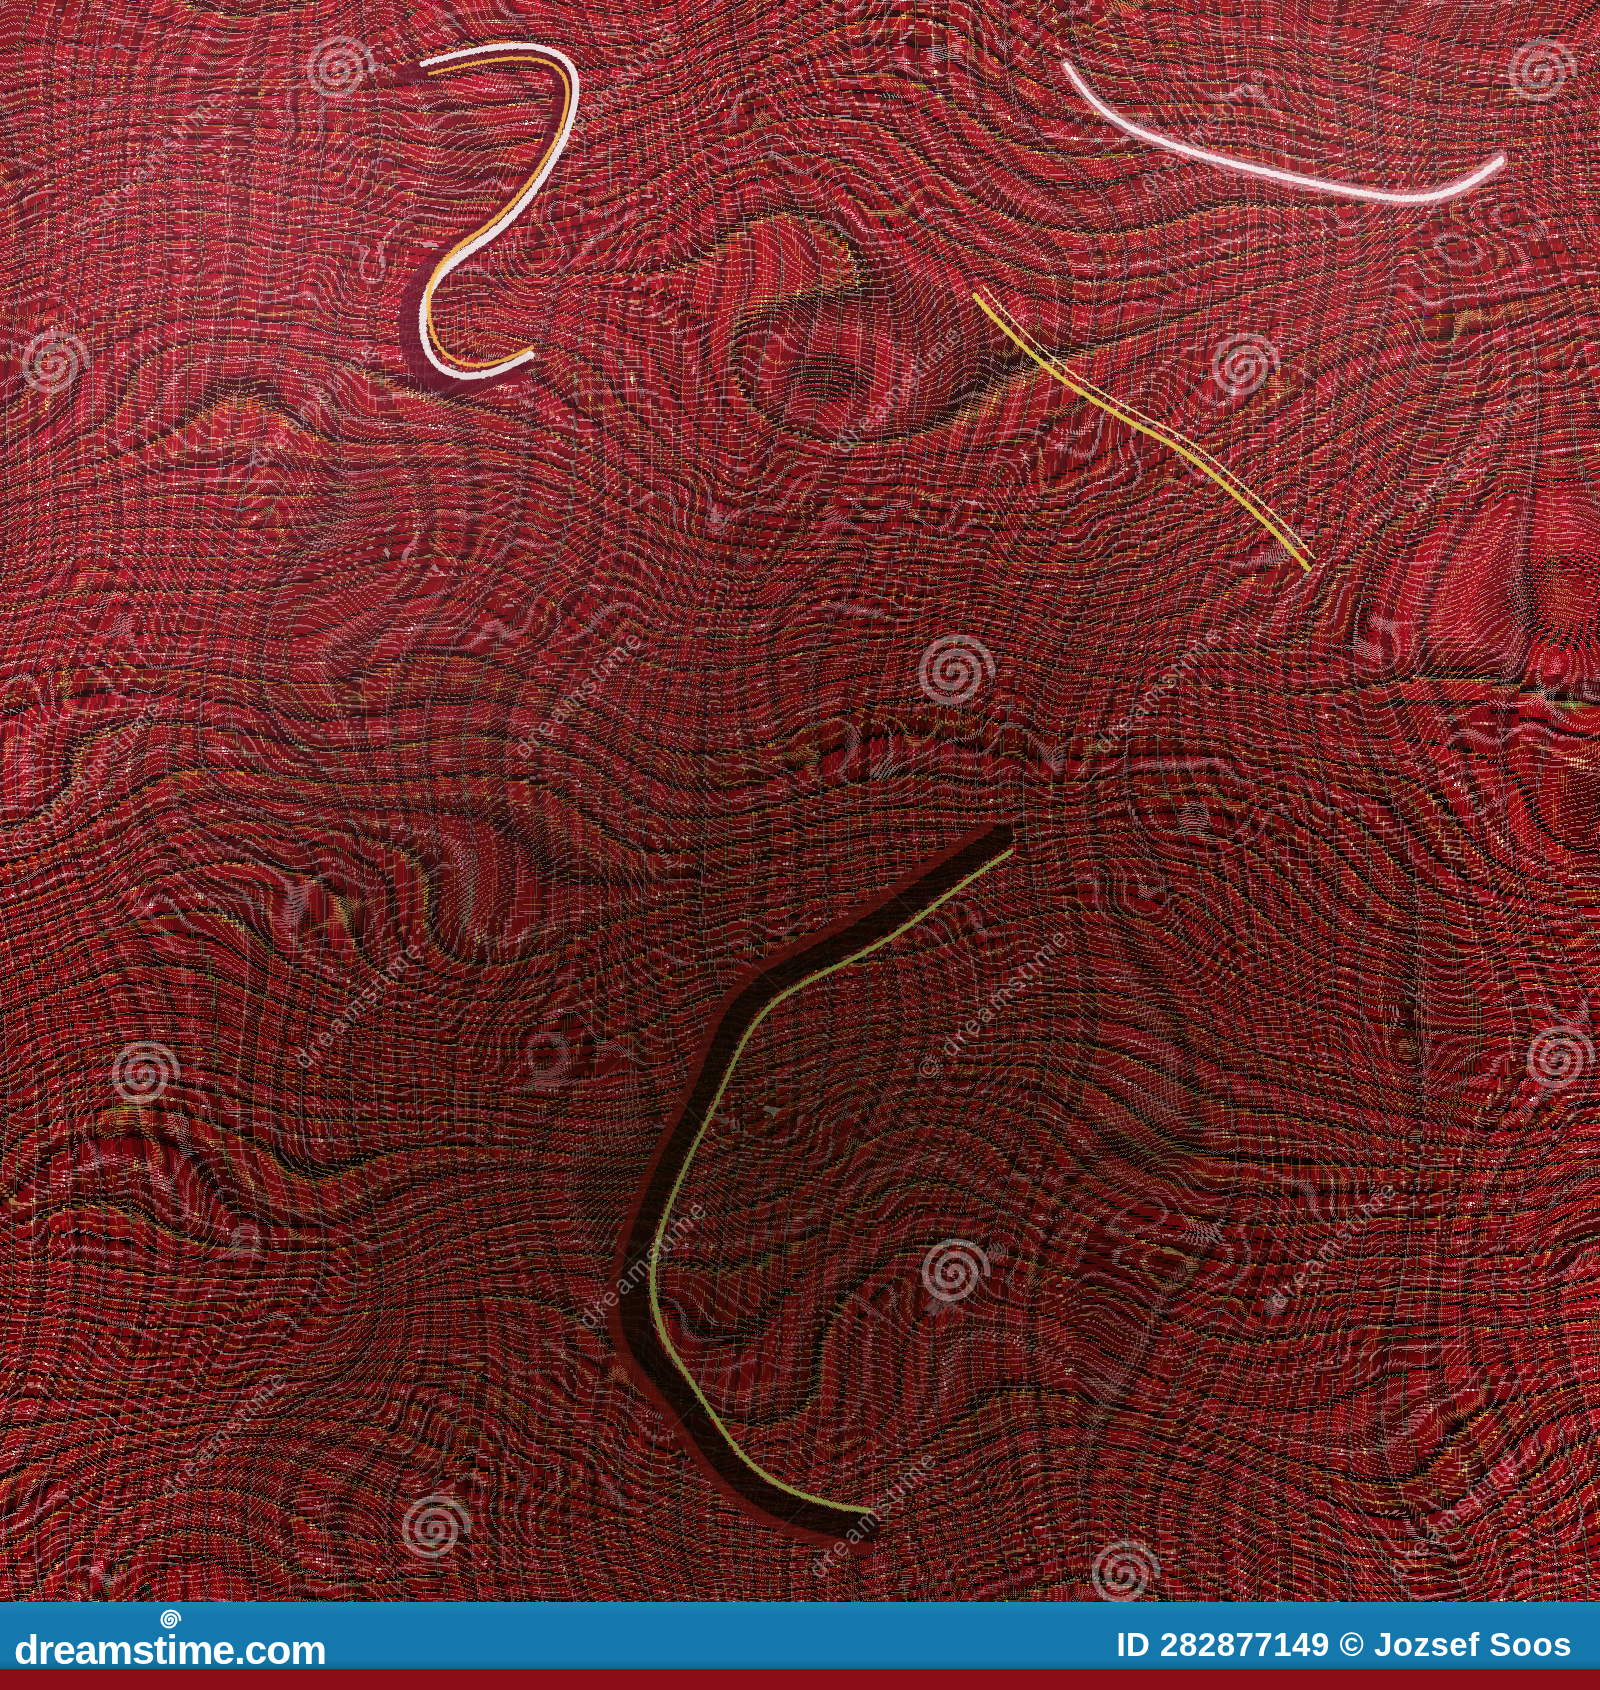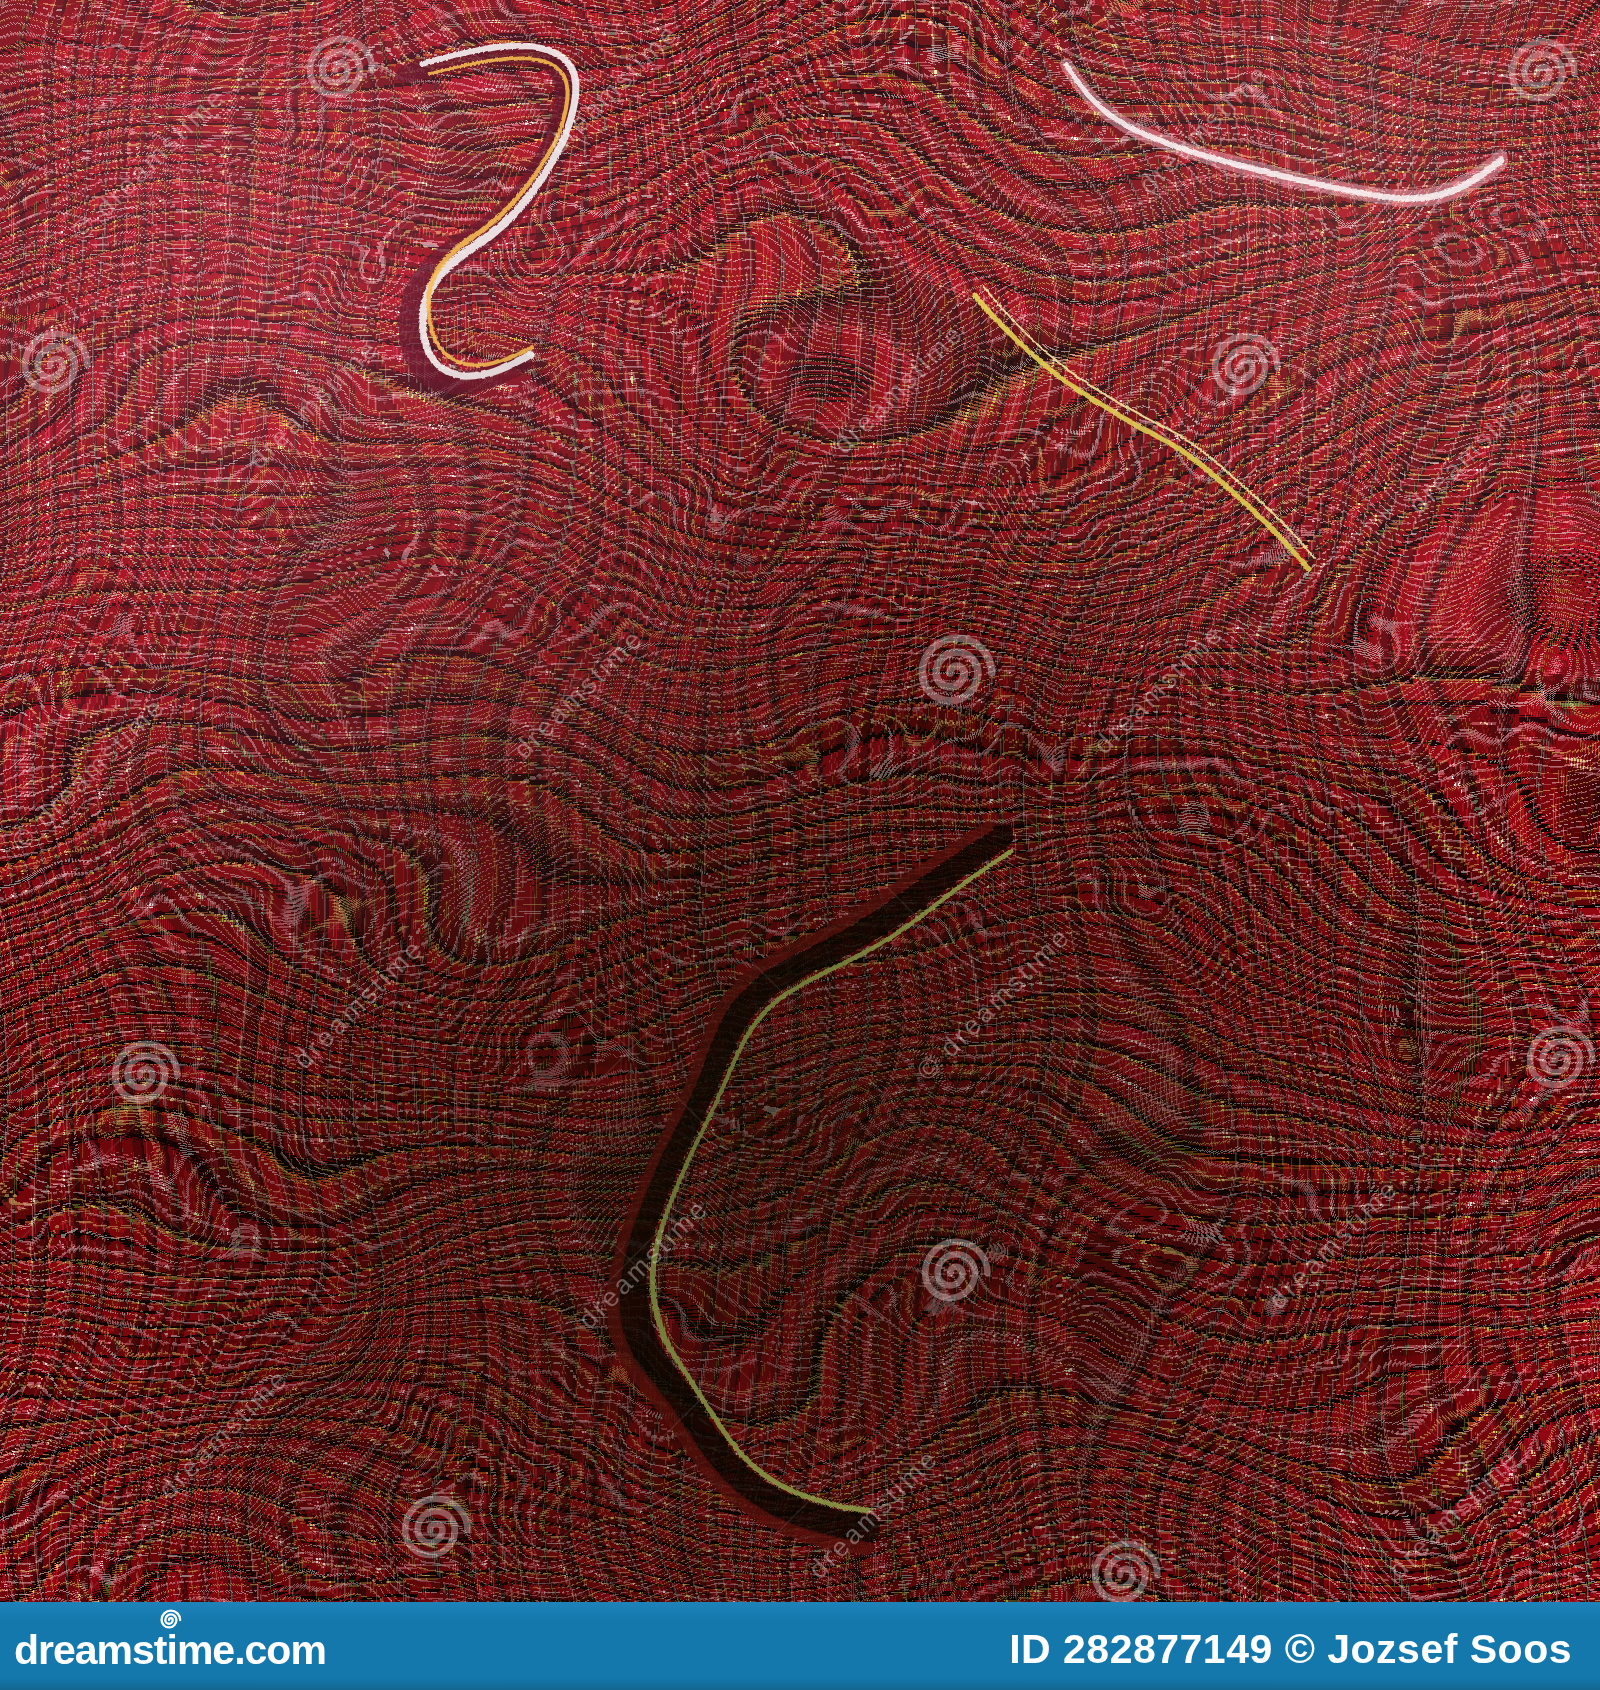"dreamstime.com" .footer { height: 88px -> 67px }
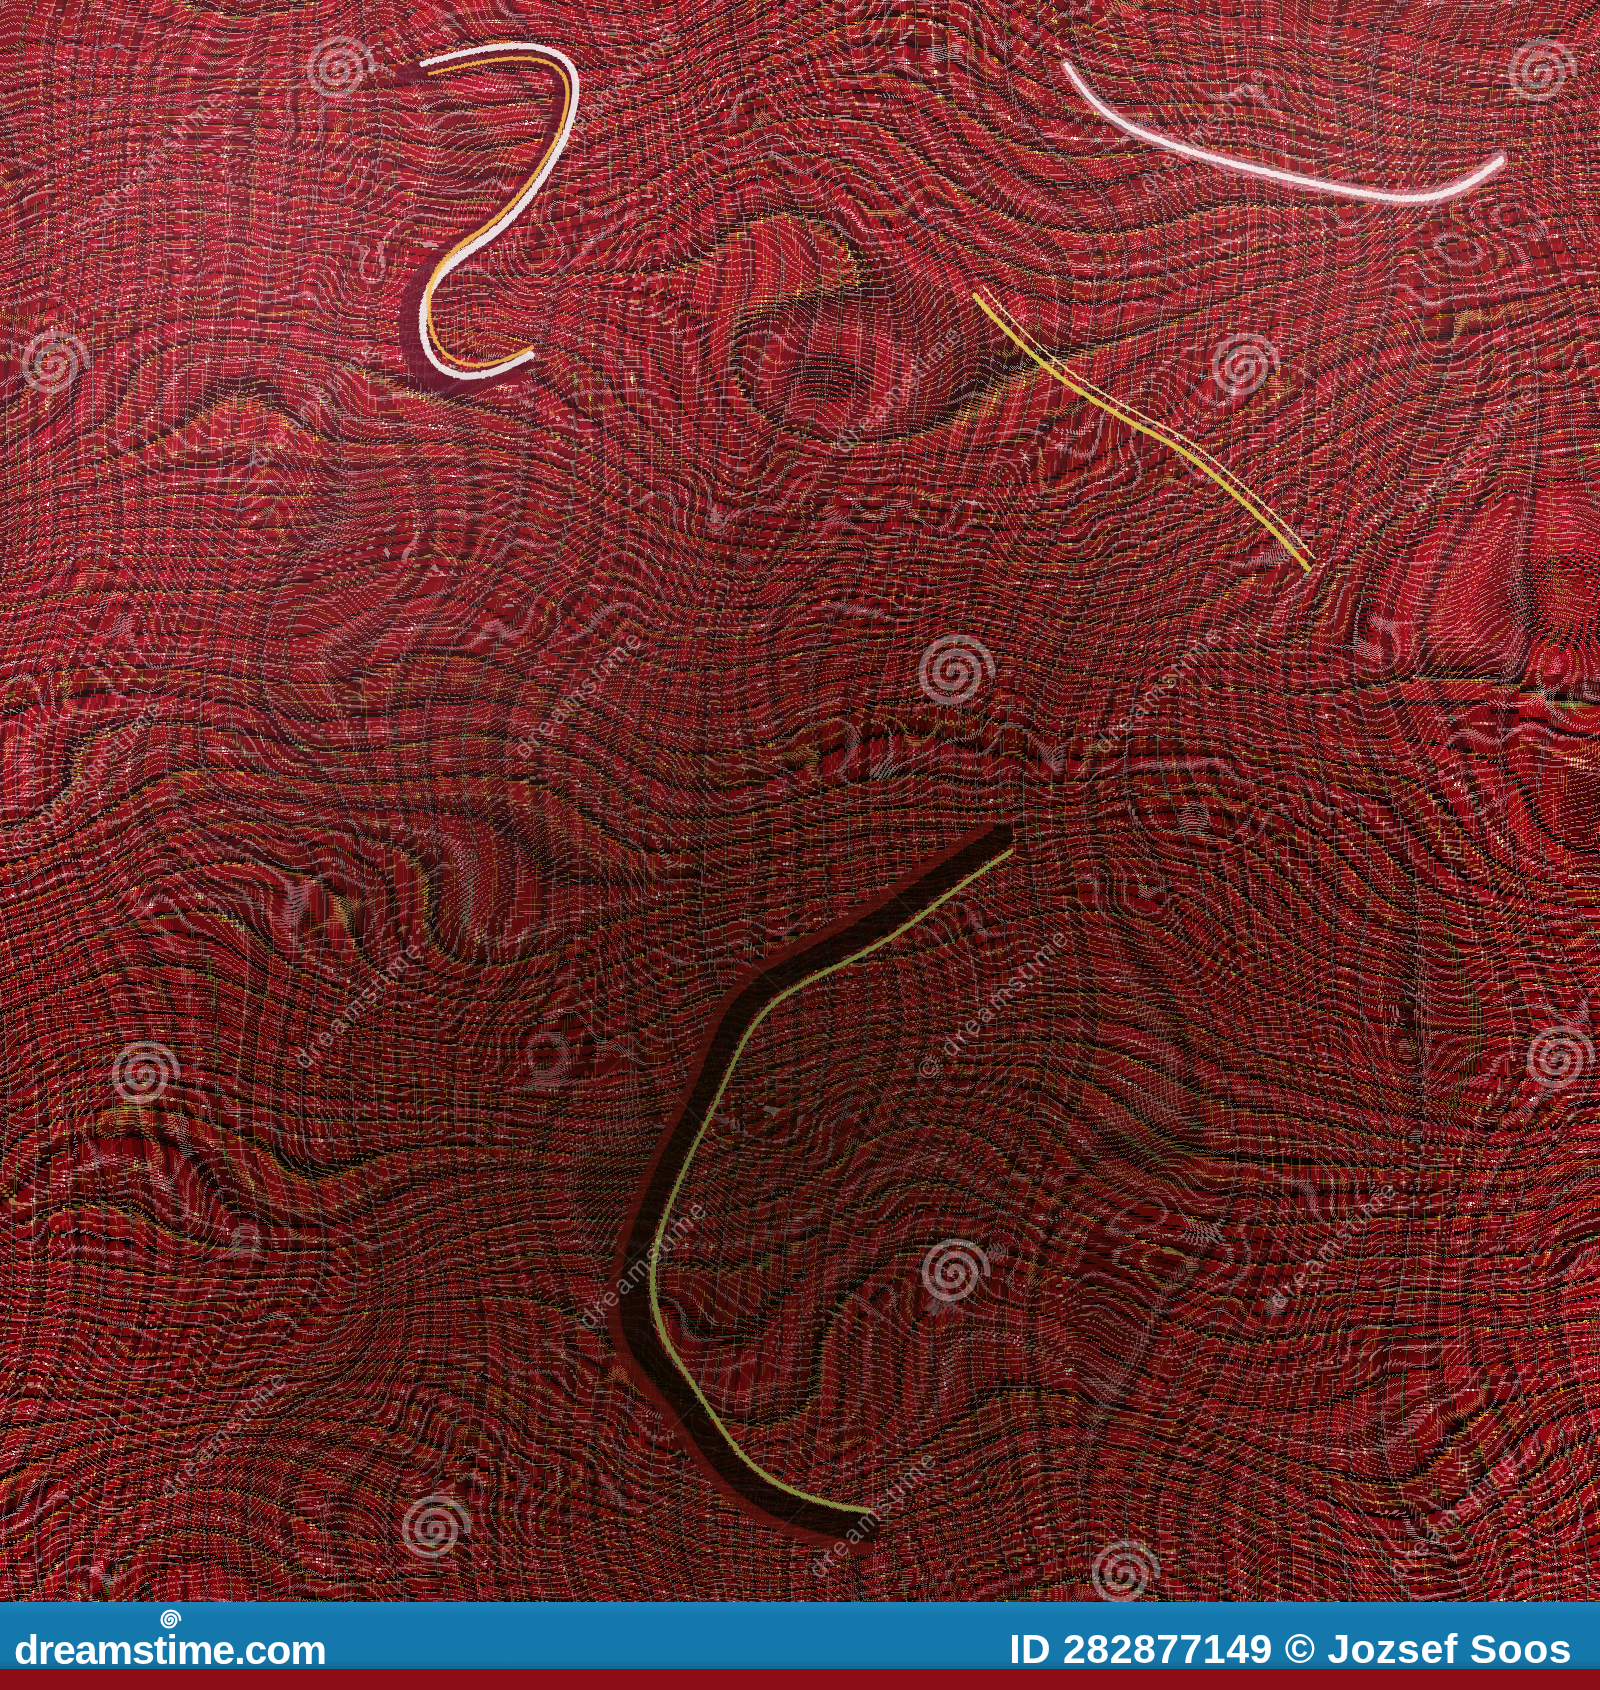"ID 282877149 © Jozsef Soos" .credit { font-size: 41px -> 33px }
